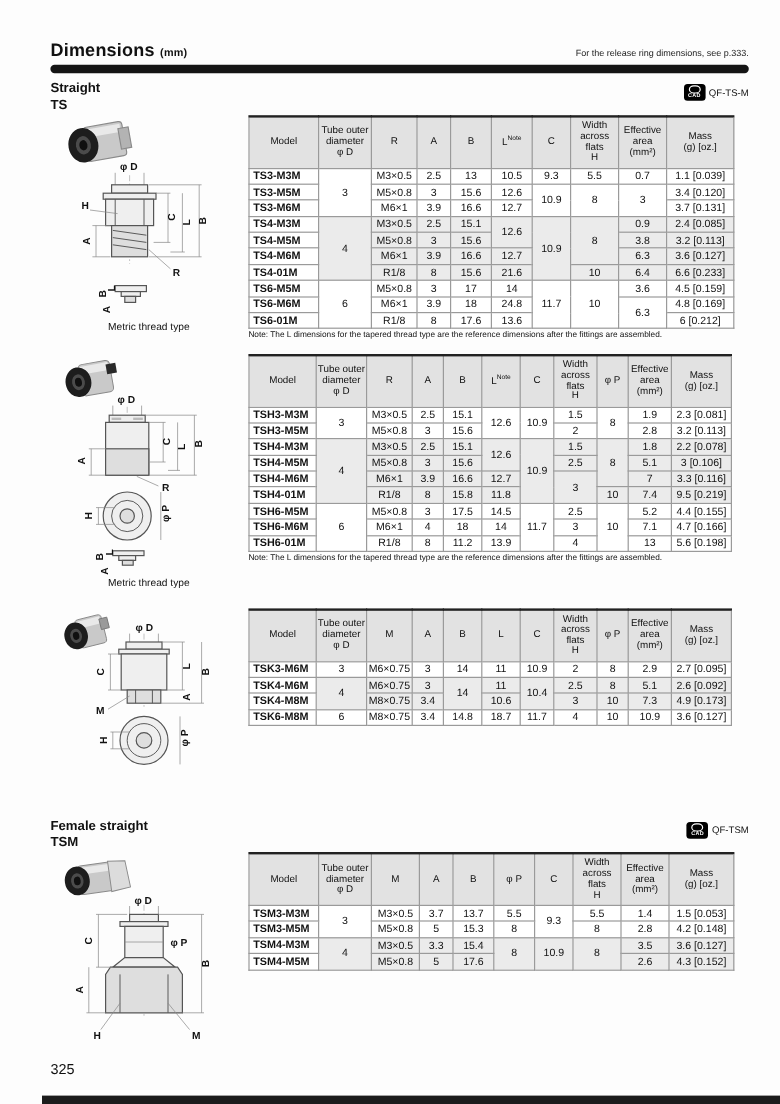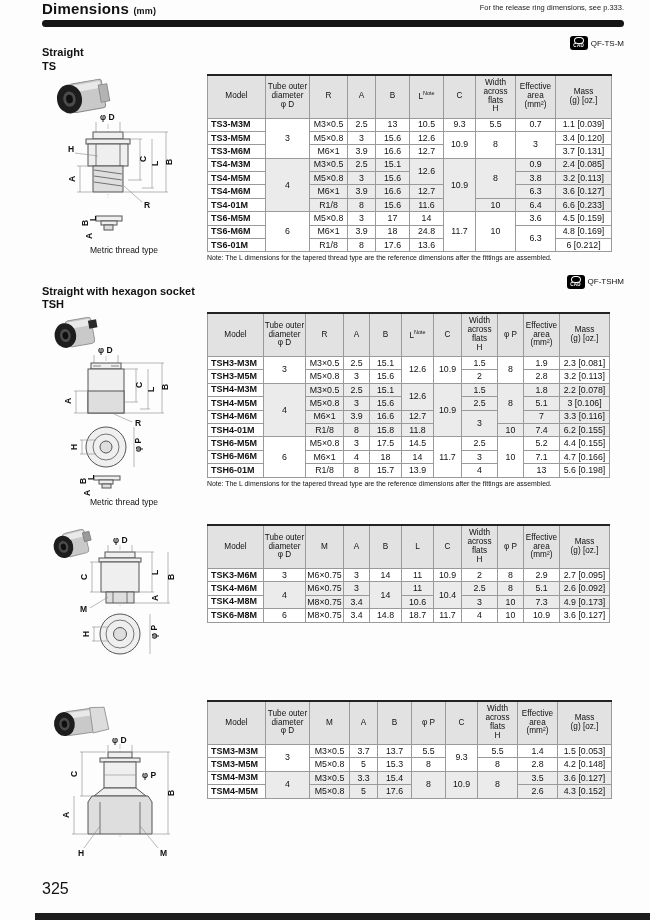"Dimensions (mm)" .hdr { align-items: center -> flex-end; padding-top: none -> 34px }
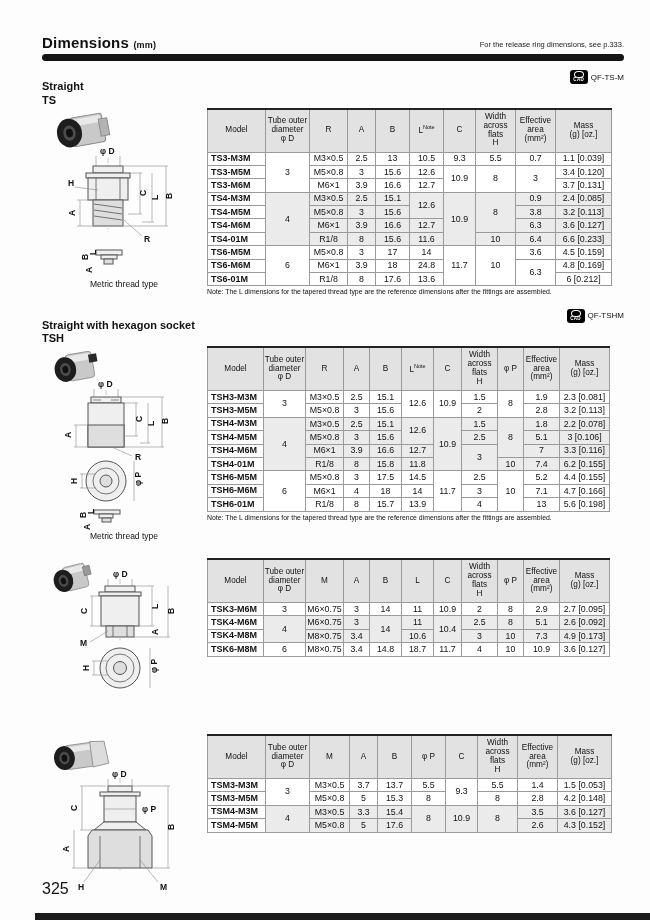"Straight" .sec-titles { margin-top: 12px -> none }
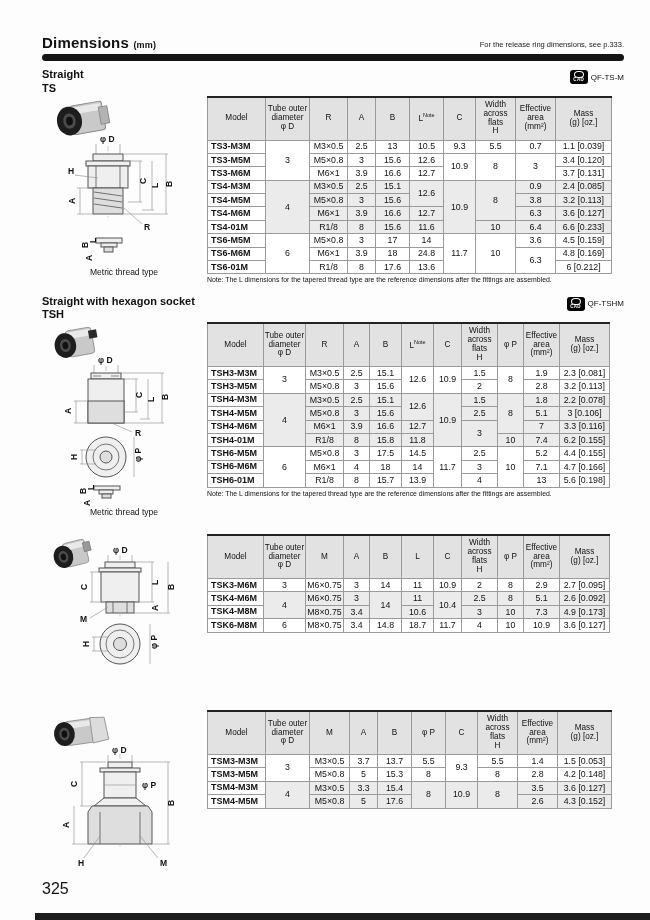"11.6" td { text: 11.6 -> 21.6 }
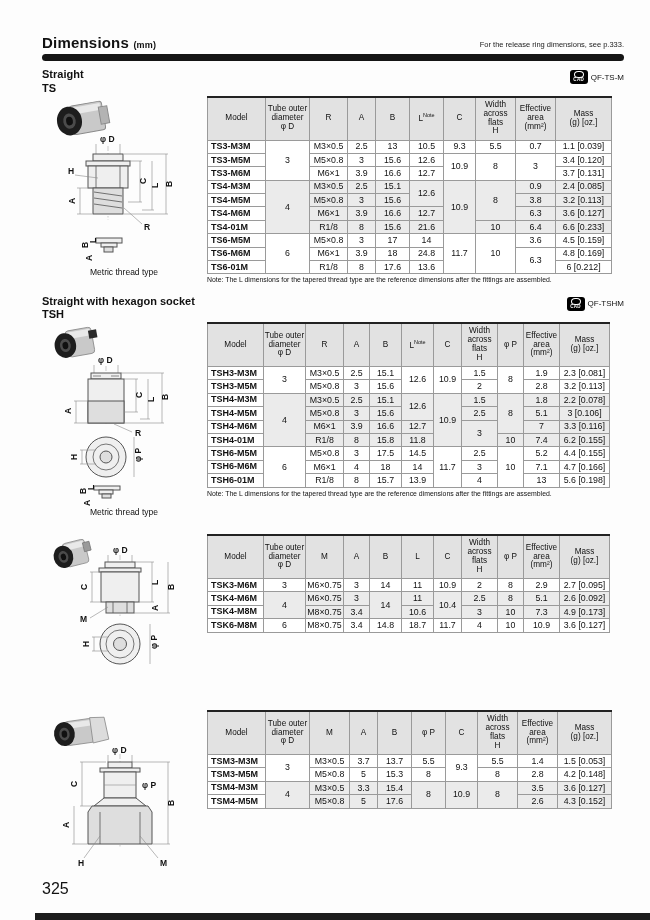"Straight with hexagon socket" div.sec-head { html: <div> <div> <div>Straight with hexagon socket</div> <div>TSH</div> </div> <div> <span> <span></span> <span>CAD</span> </span> <span>QF-TSHM</span> </div> </div> -> none }
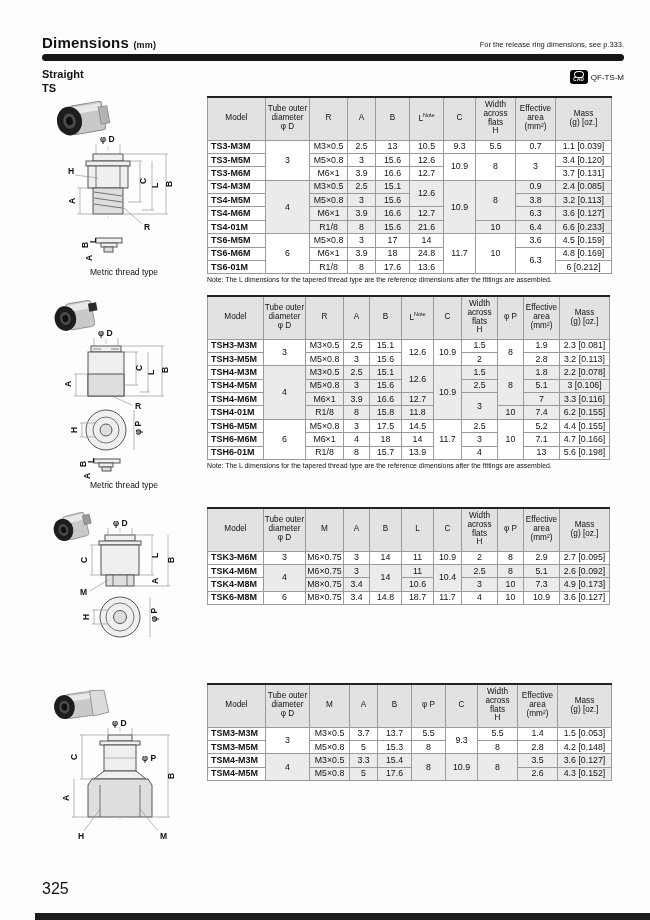"6.2 [0.155]" td { text: 6.2 [0.155 -> 9.5 [0.219 }
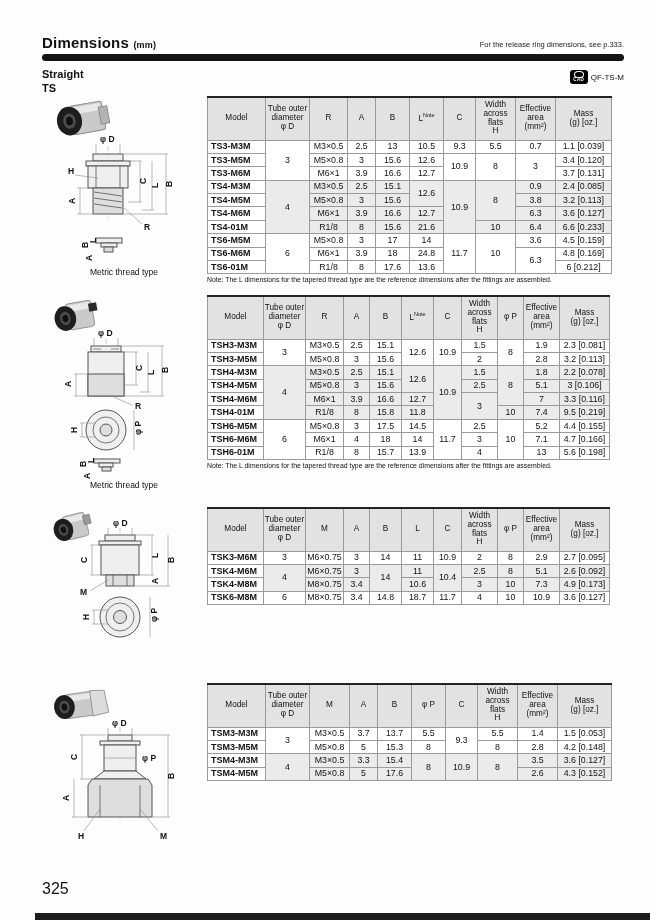"15.7" td { text: 15.7 -> 11.2 }
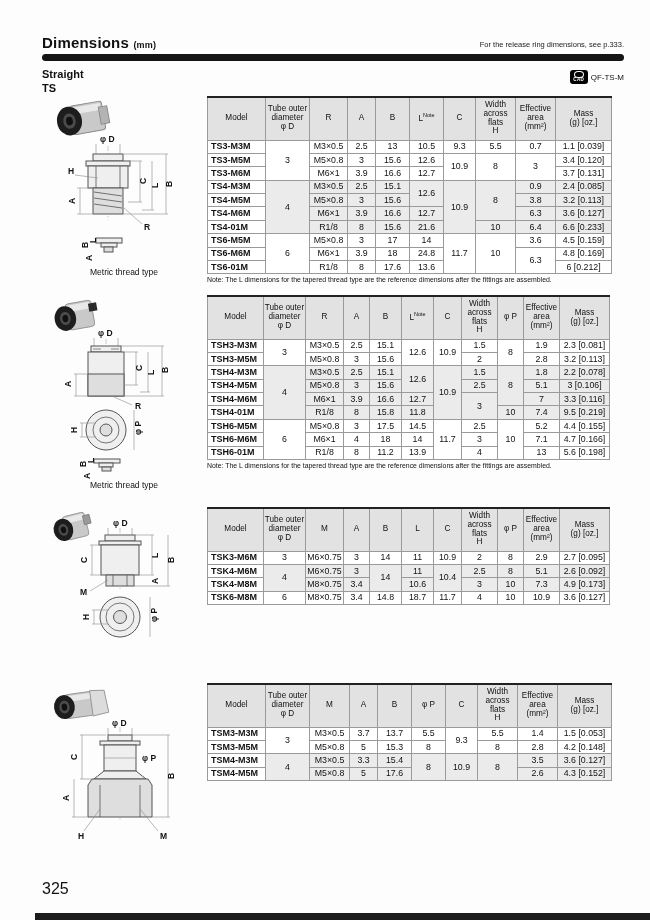"Female straight" div.sec-head { html: none -> <div> <div> <div>Female straight</div> <div>TSM</div> </div> <div> <span> <span></span> <span>CAD</span> </span> <span>QF-TSM</span> </div> </div> }
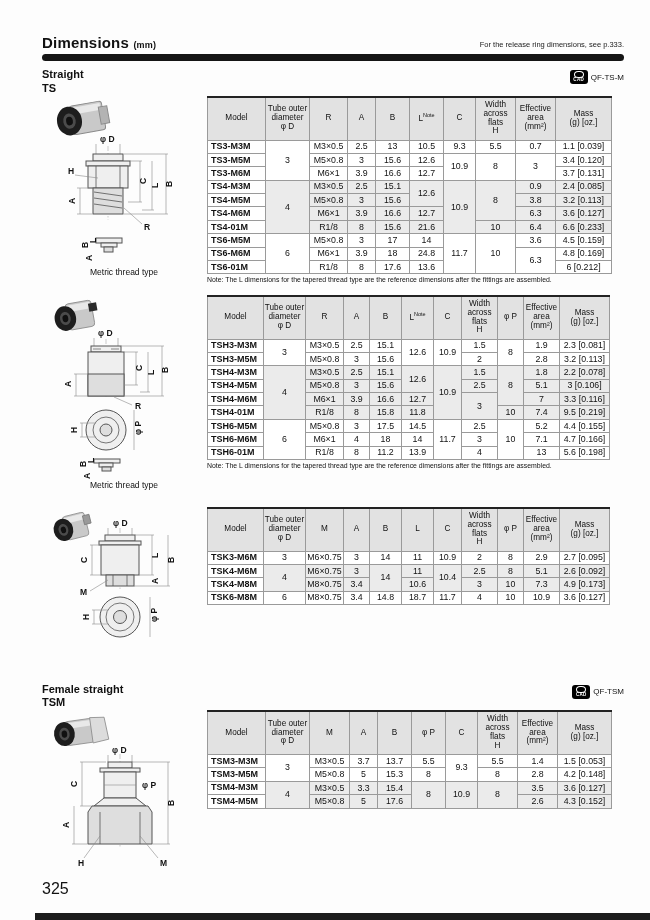"325" .page-num { font-size: 16px -> 12px }
